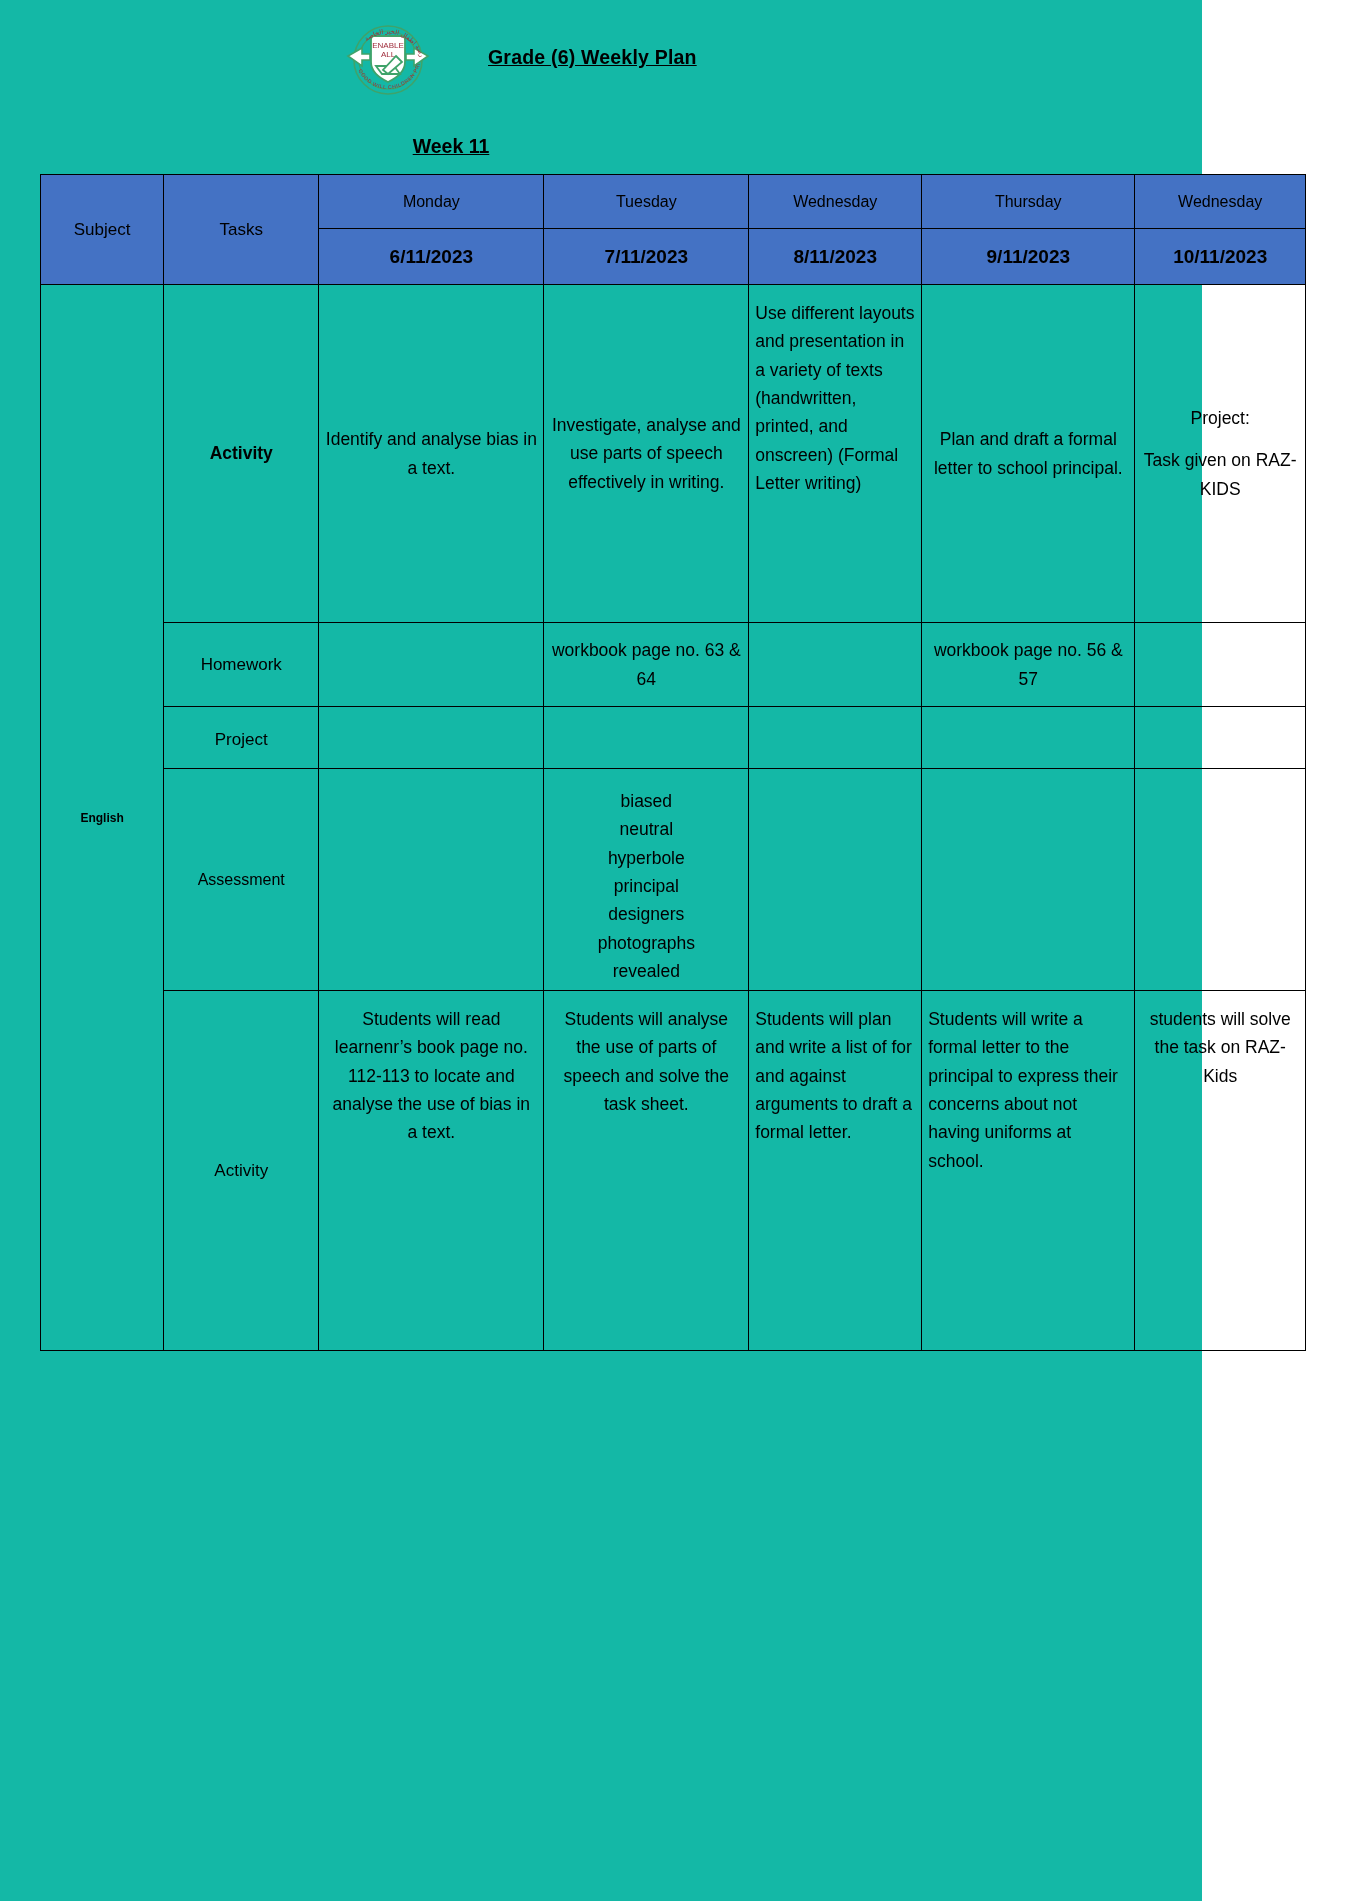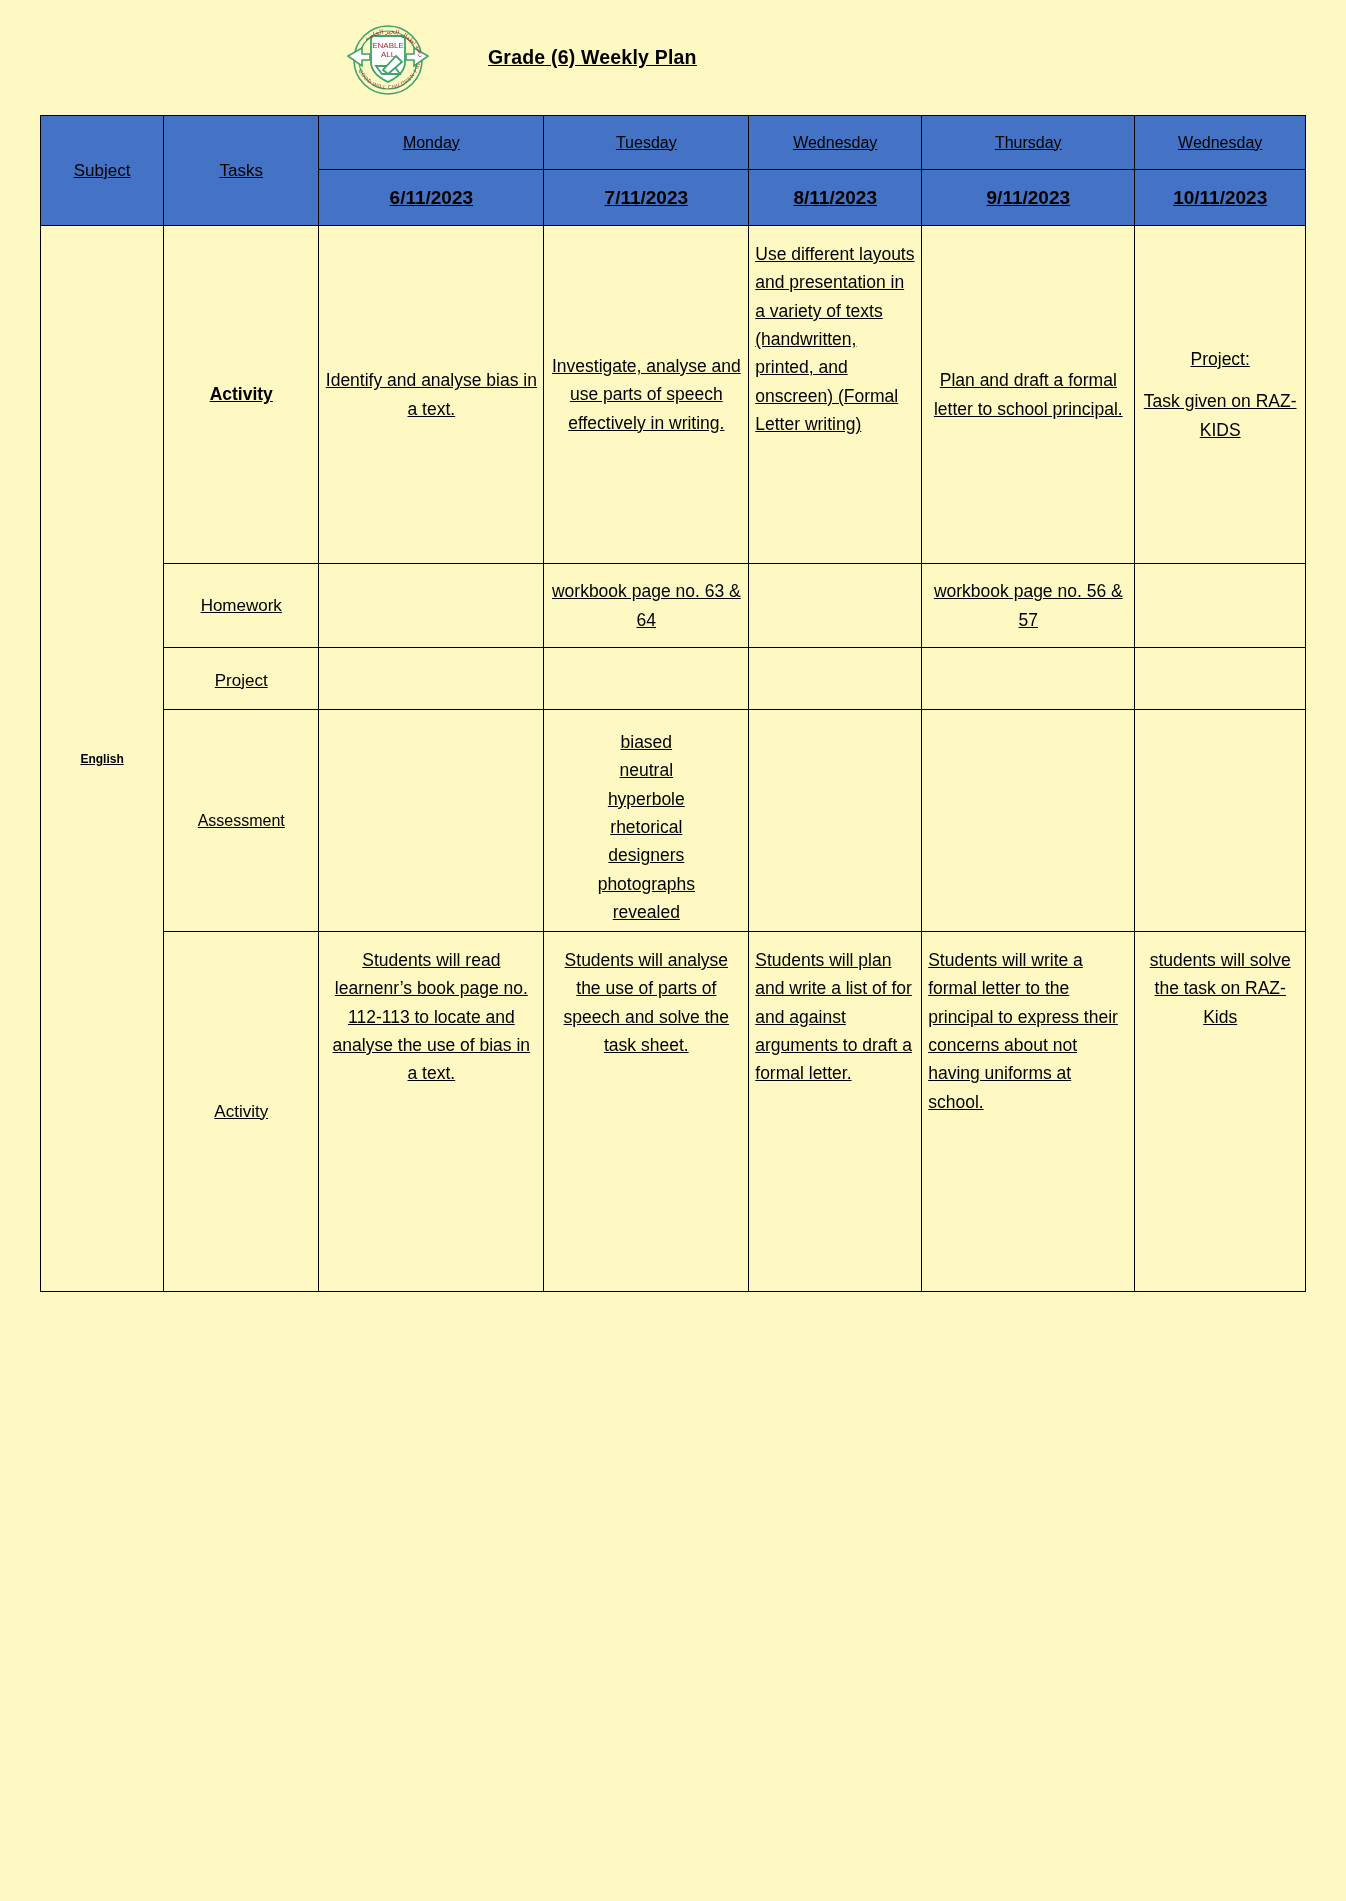"ENABLE" .page { background: #fef9c3 -> #14b8a6; text-decoration: underline -> none; width: 1346px -> 1202px }
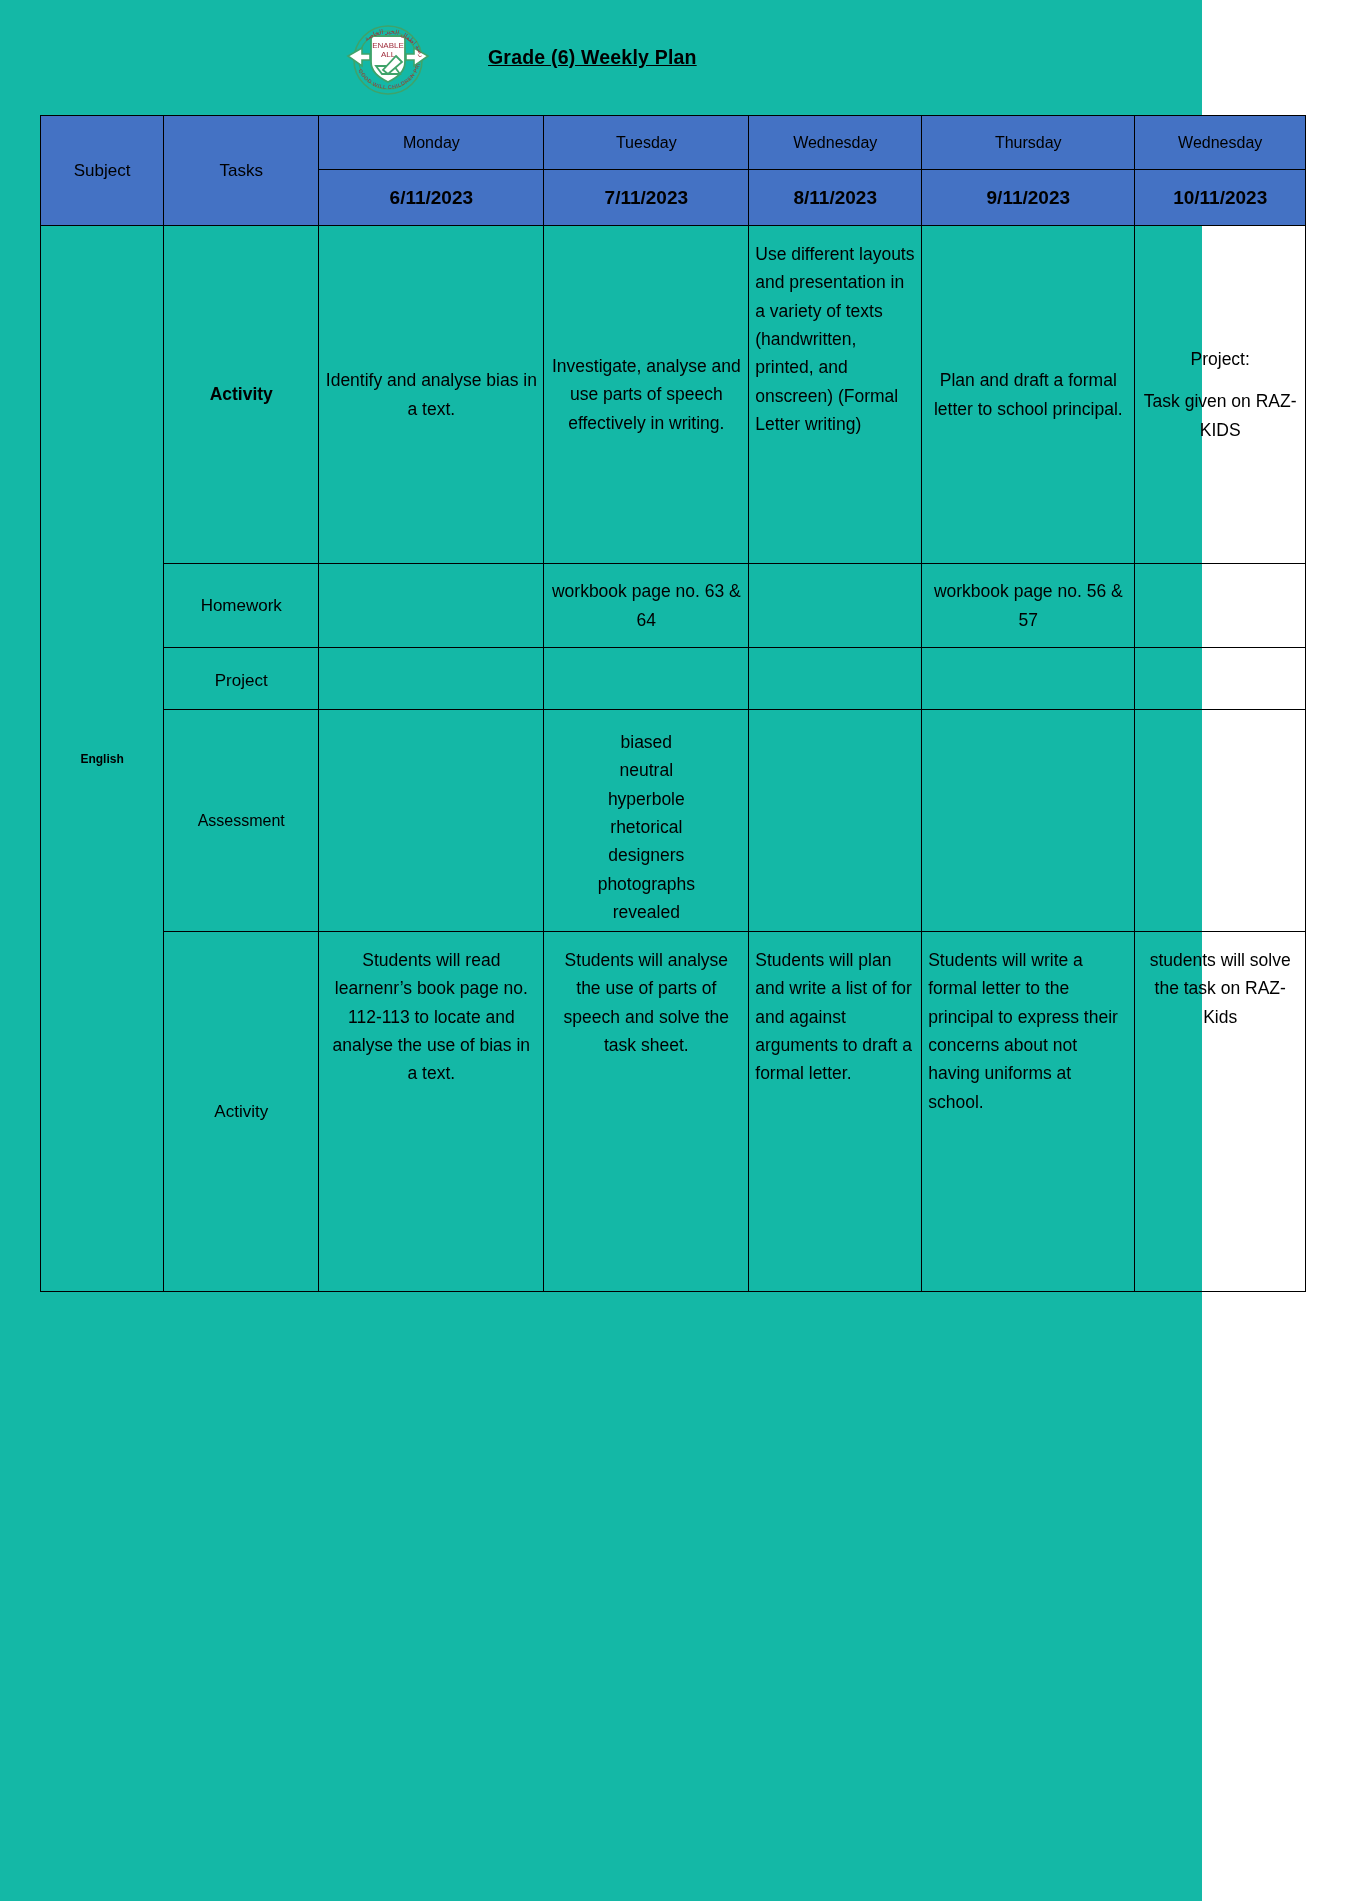"Week 11" div.week-line { html: none -> <div> Week 11</div> }
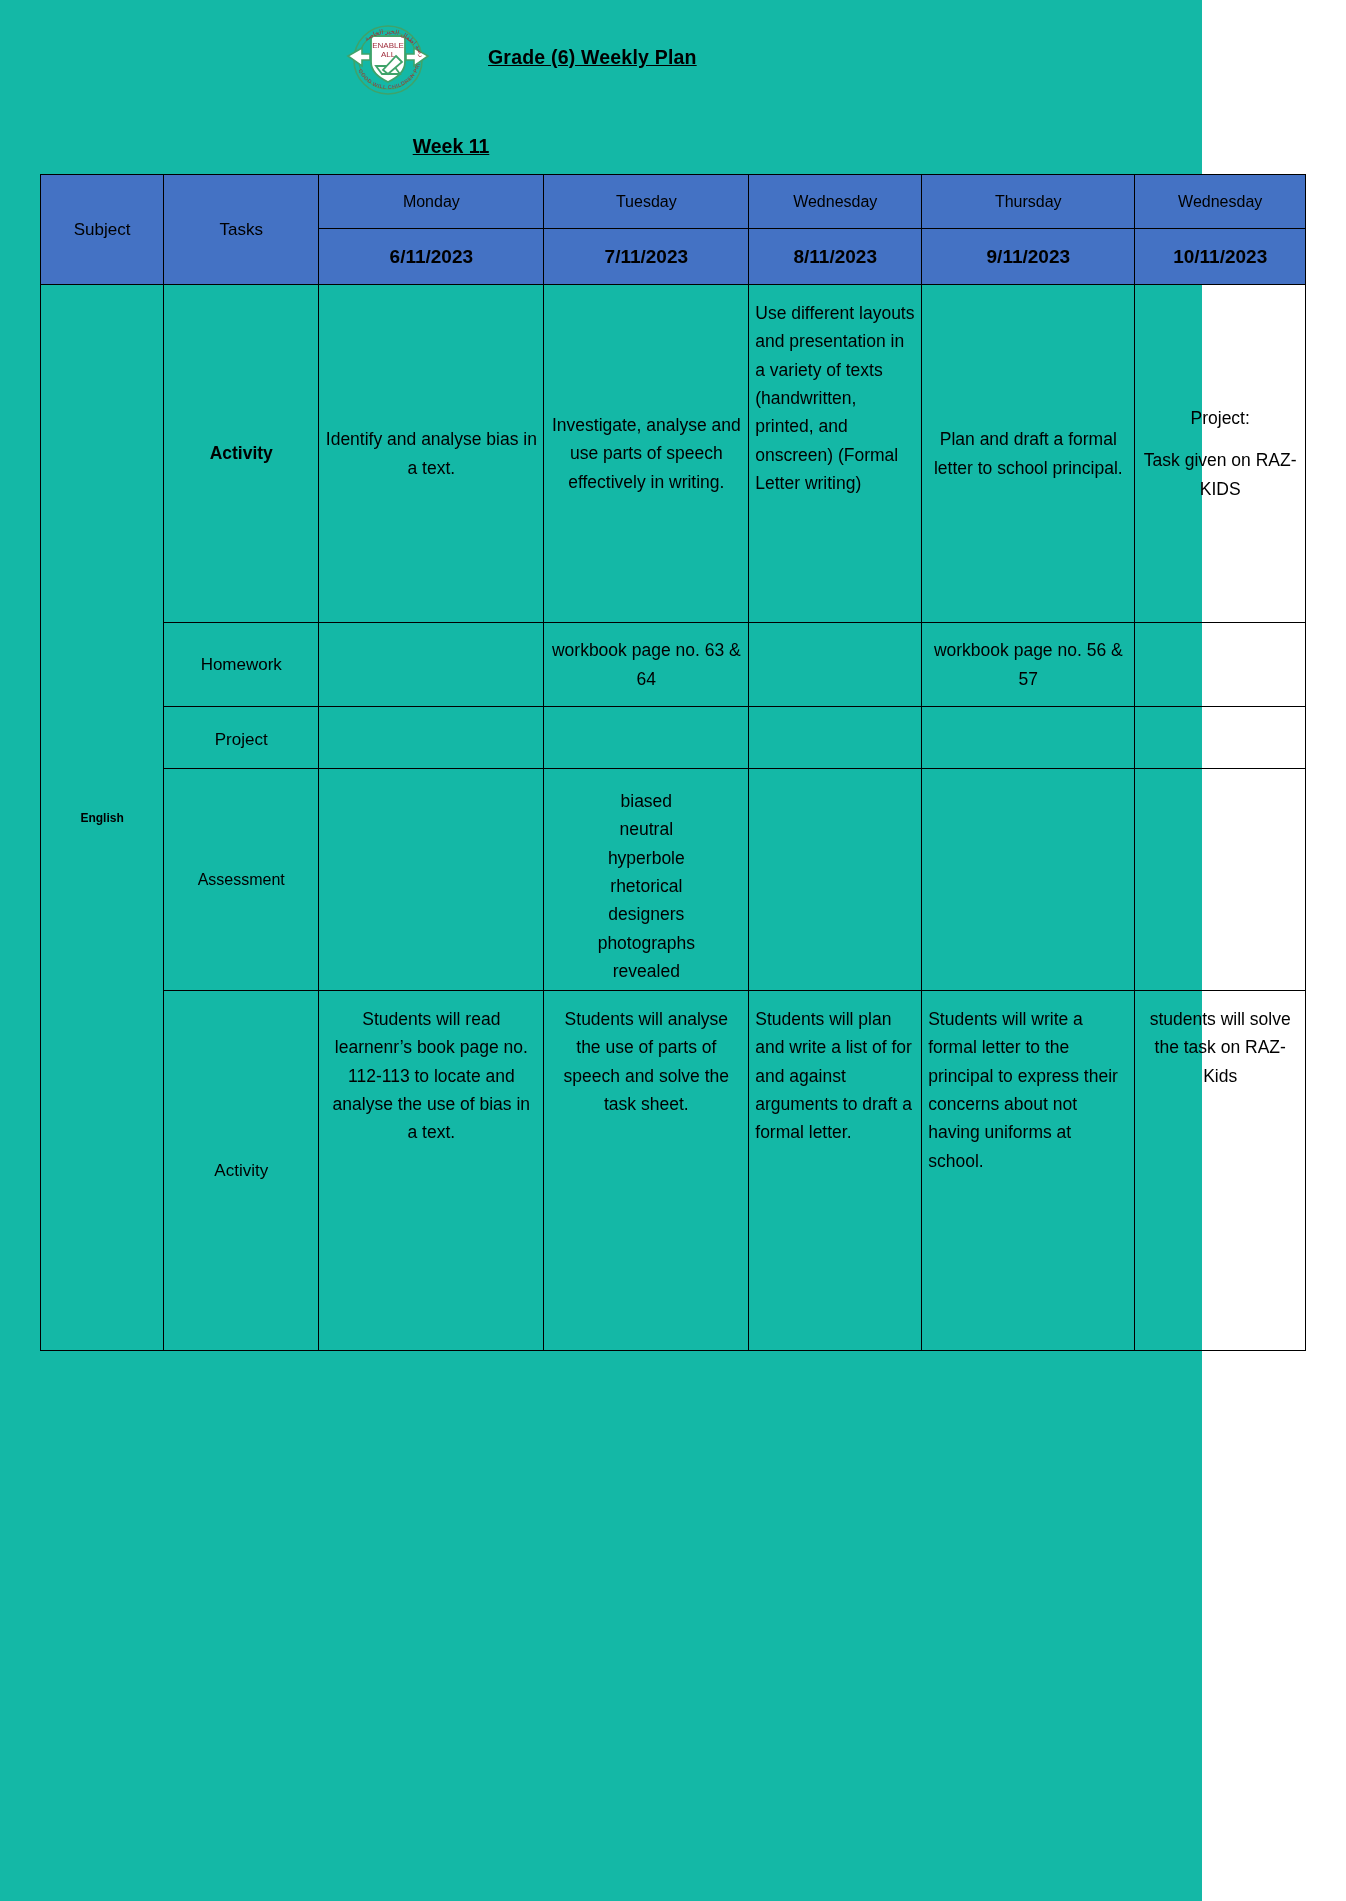"rhetorical" div { text: rhetorical -> principal }
